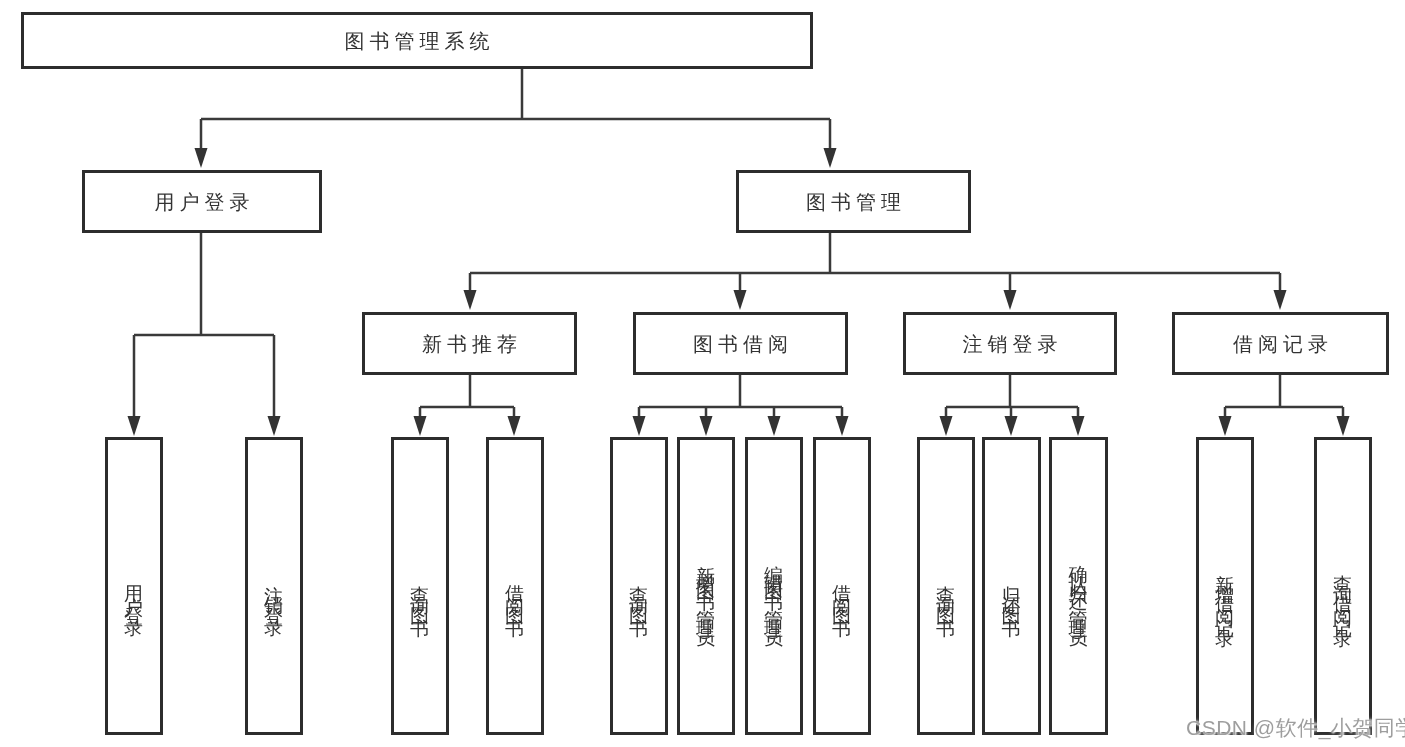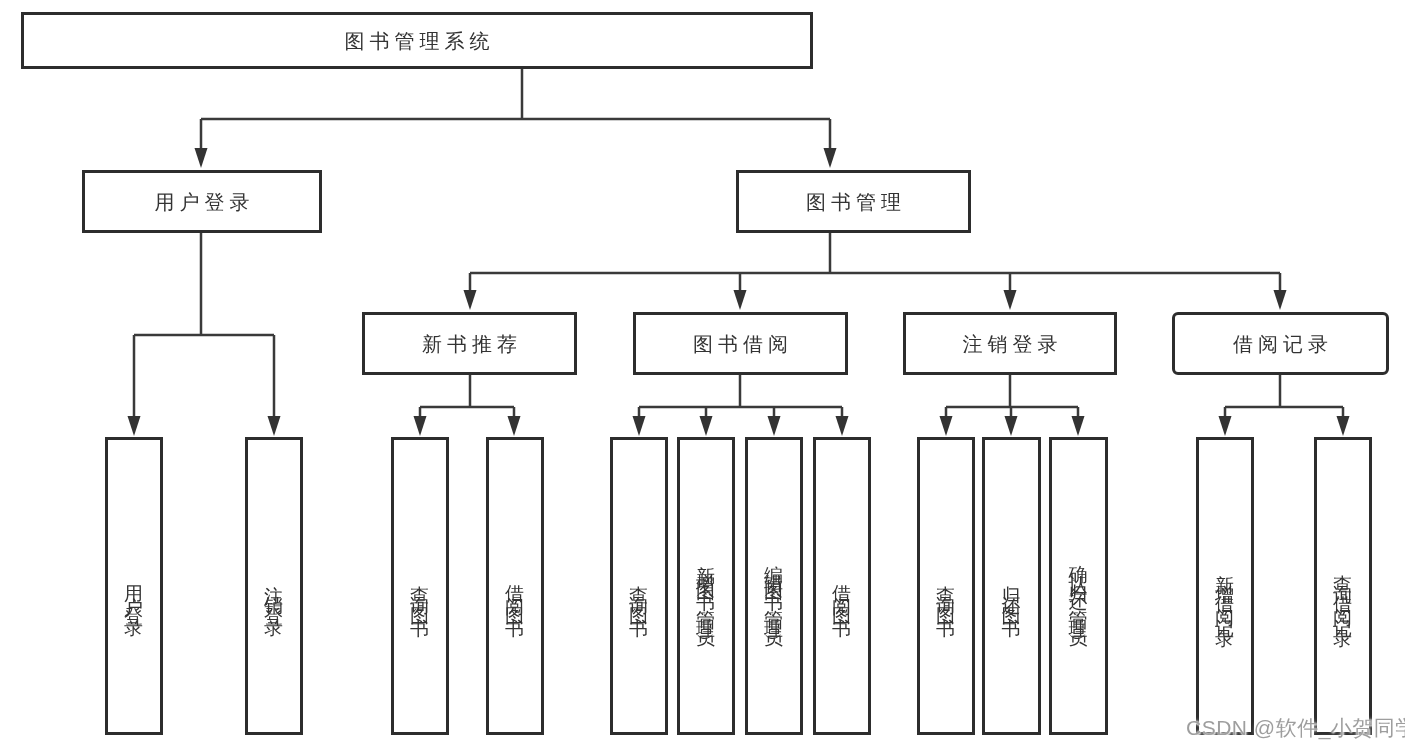"借阅记录" div.box { border-radius: 6px -> none }
